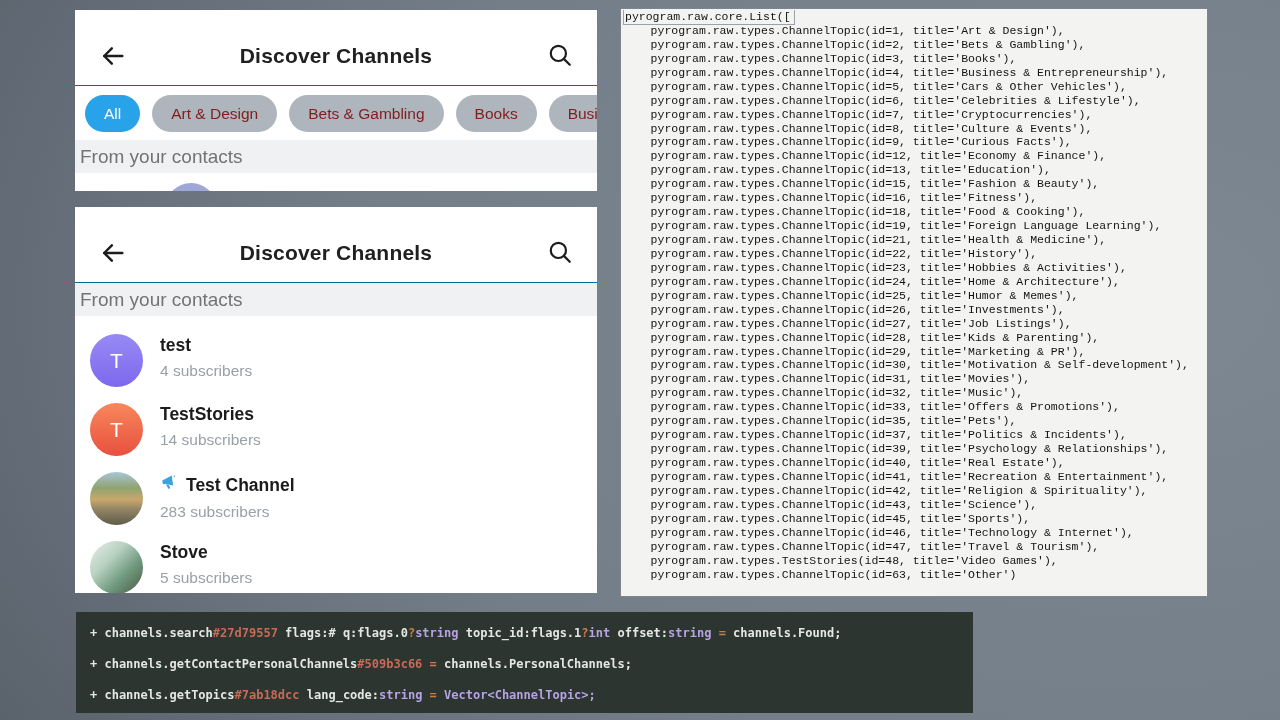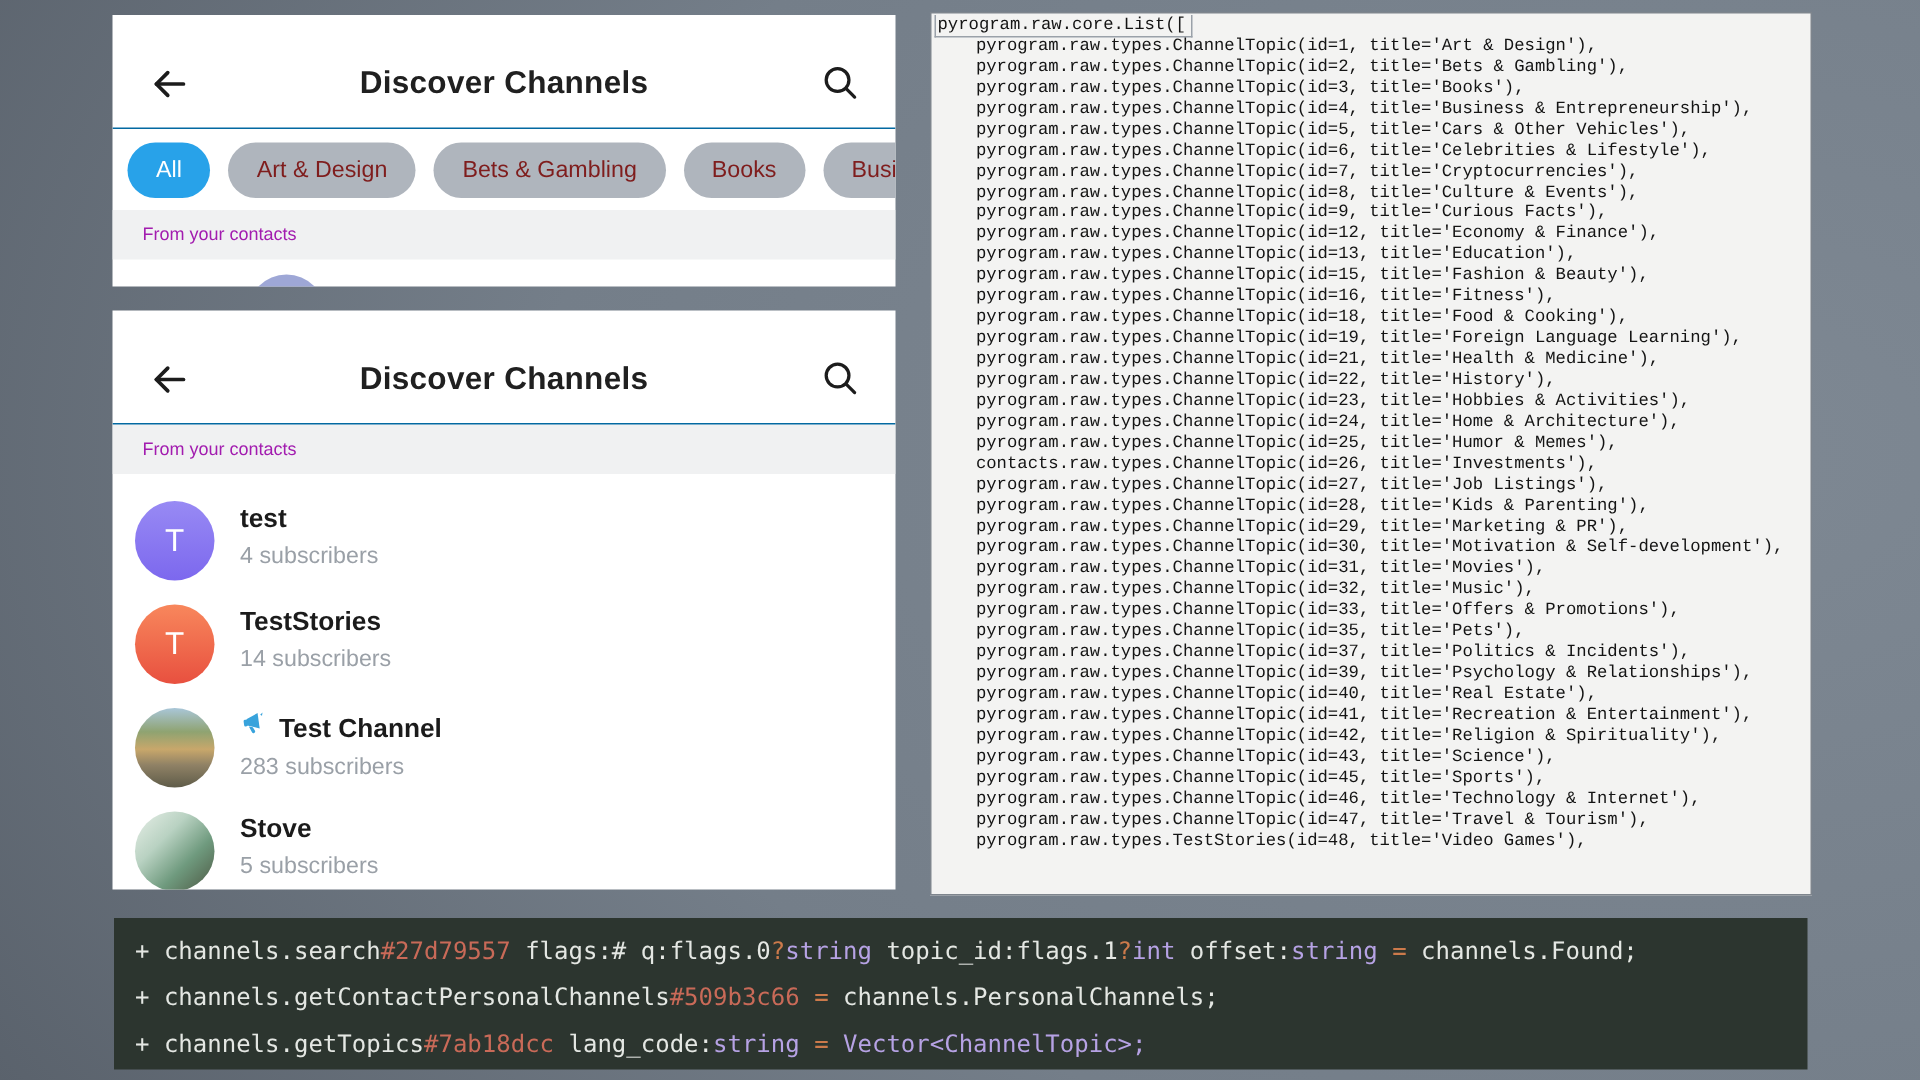"From your contacts" .section-bar { color: #a21caf -> #737373; font-size: 12px -> 19px; padding-left: 20px -> 5px }
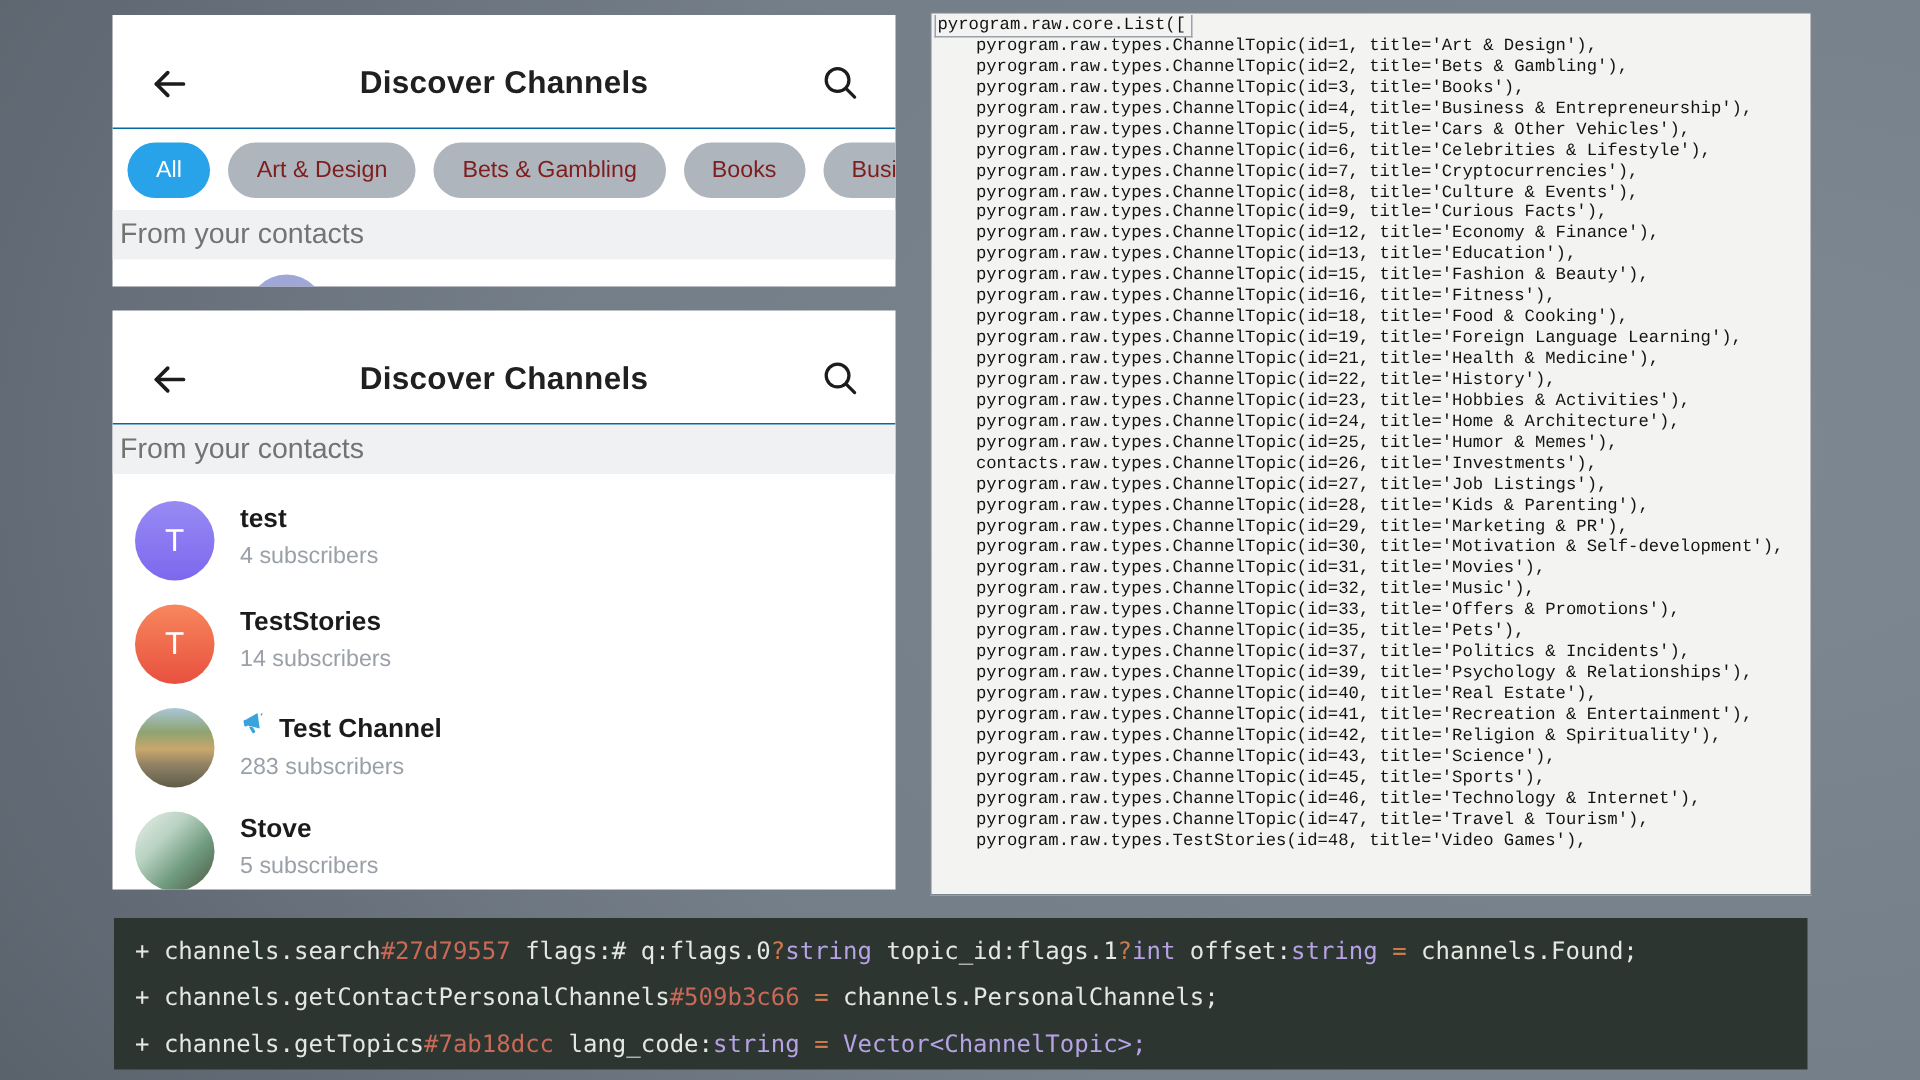"contacts.raw.types.ChannelTopic(id=26," div.console-line { text: contacts.raw.types.ChannelTopic -> pyrogram.raw.types.ChannelTopic }
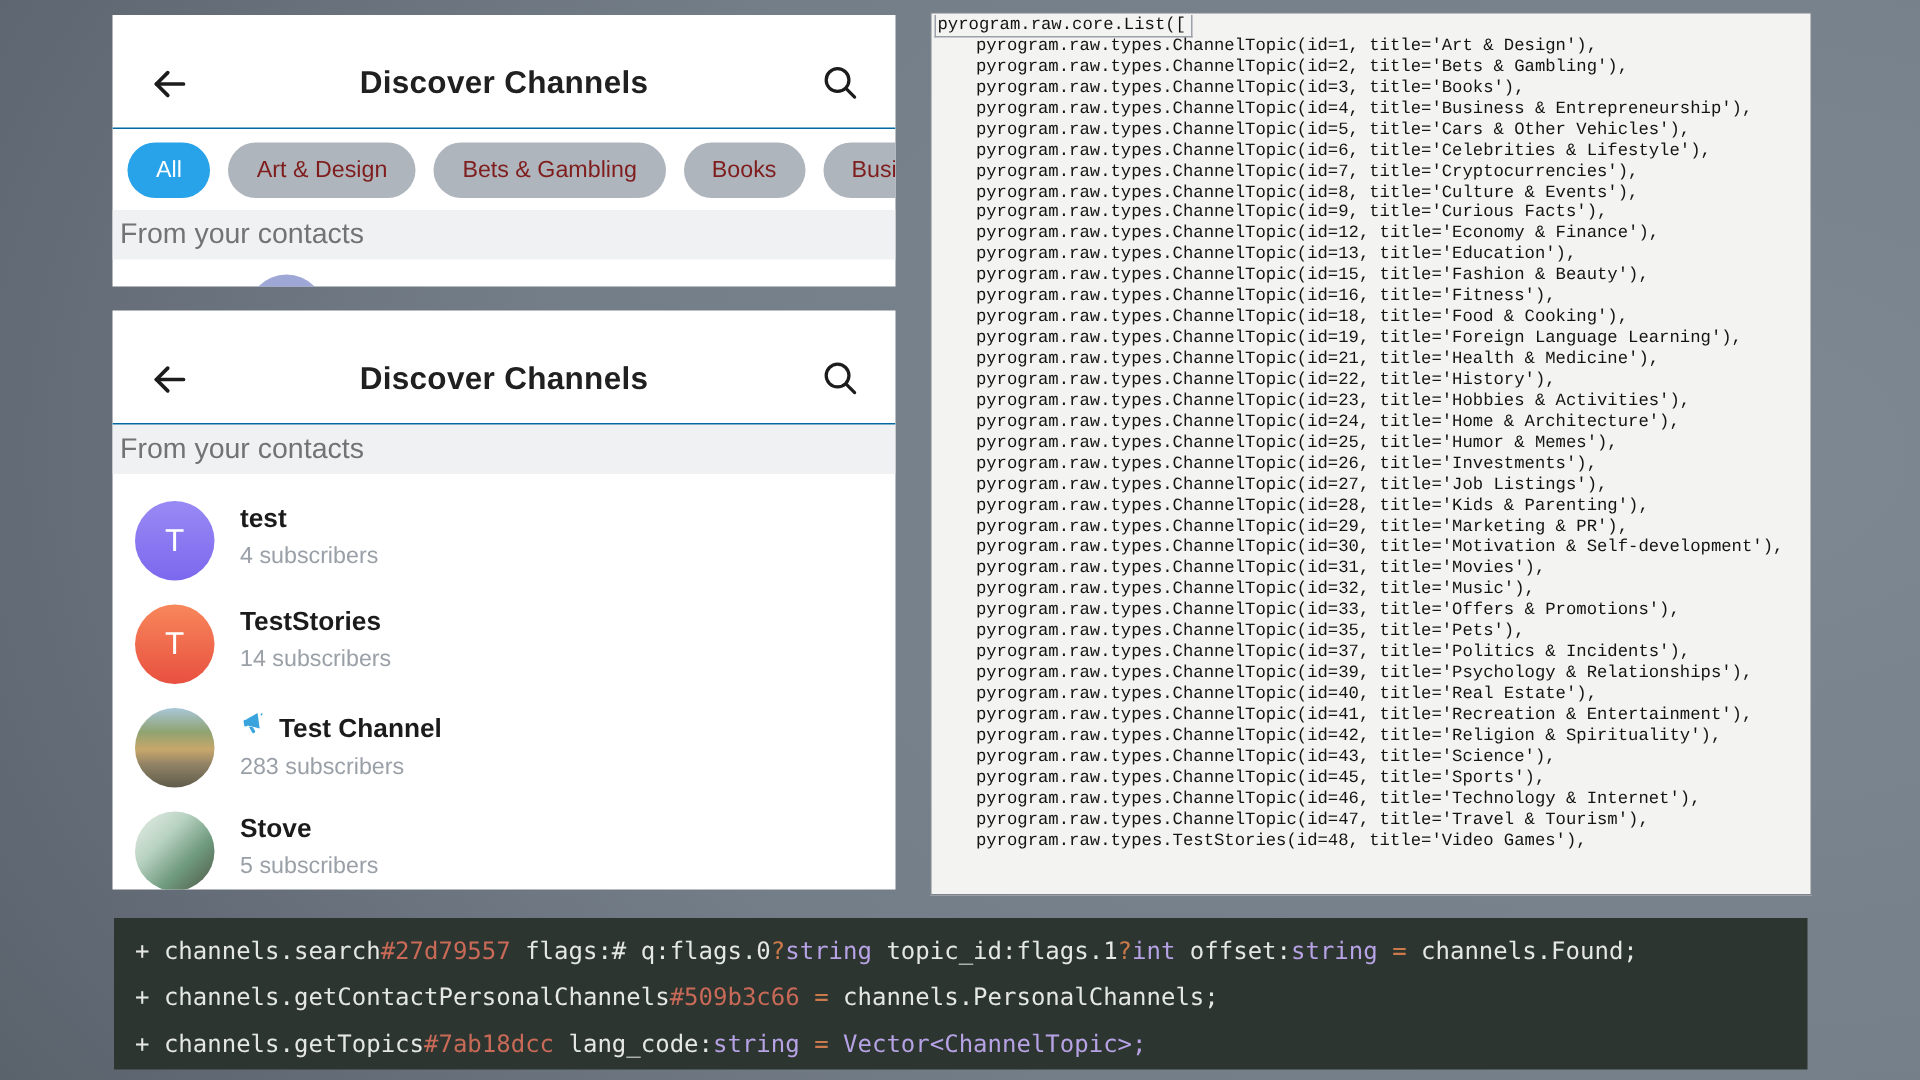"pyrogram.raw.types.ChannelTopic(id=63," div.console-line { html: none -> <div> pyrogram.raw.types.ChannelTopic(id=63, title='Other')</div> }
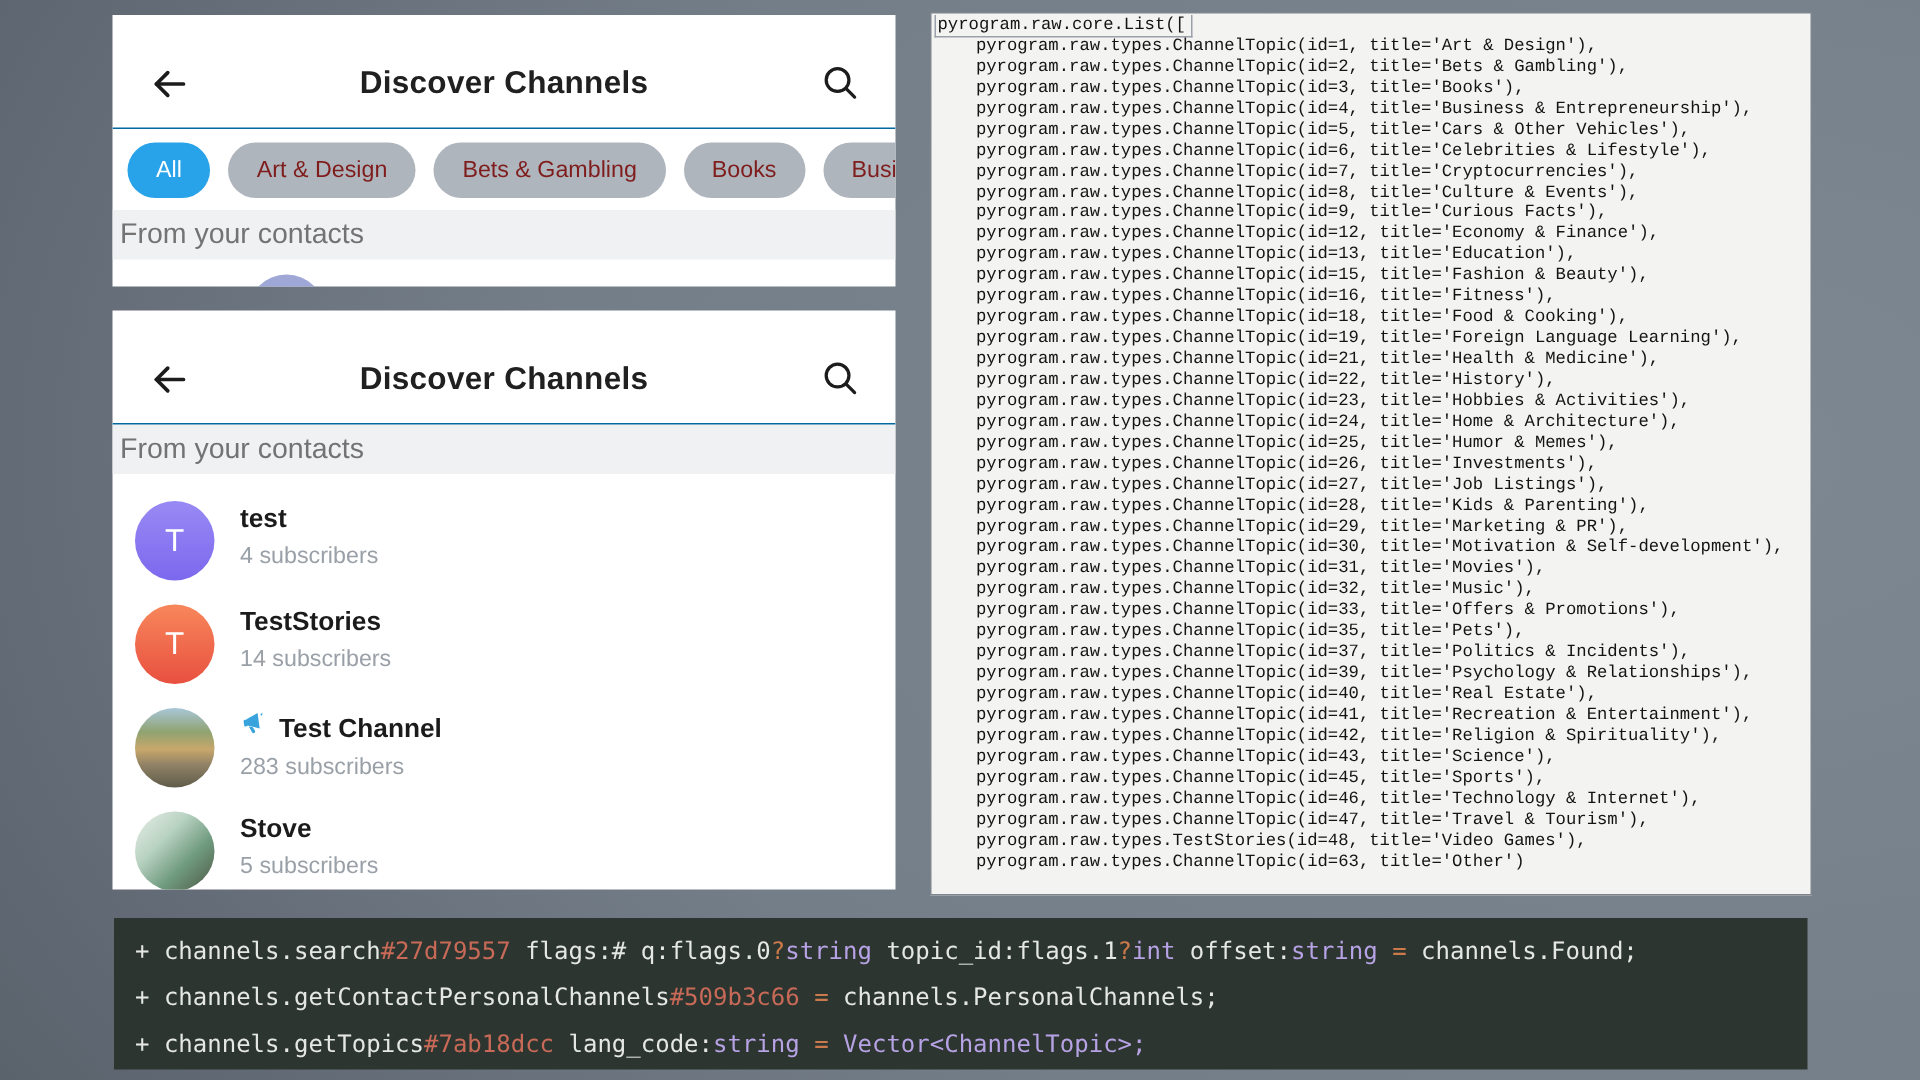"+ channels.search#27d79557 flags:#" #schema-panel { font-size: 16px -> 12px; font-weight: 400 -> 700; width: 1129px -> 897px }
